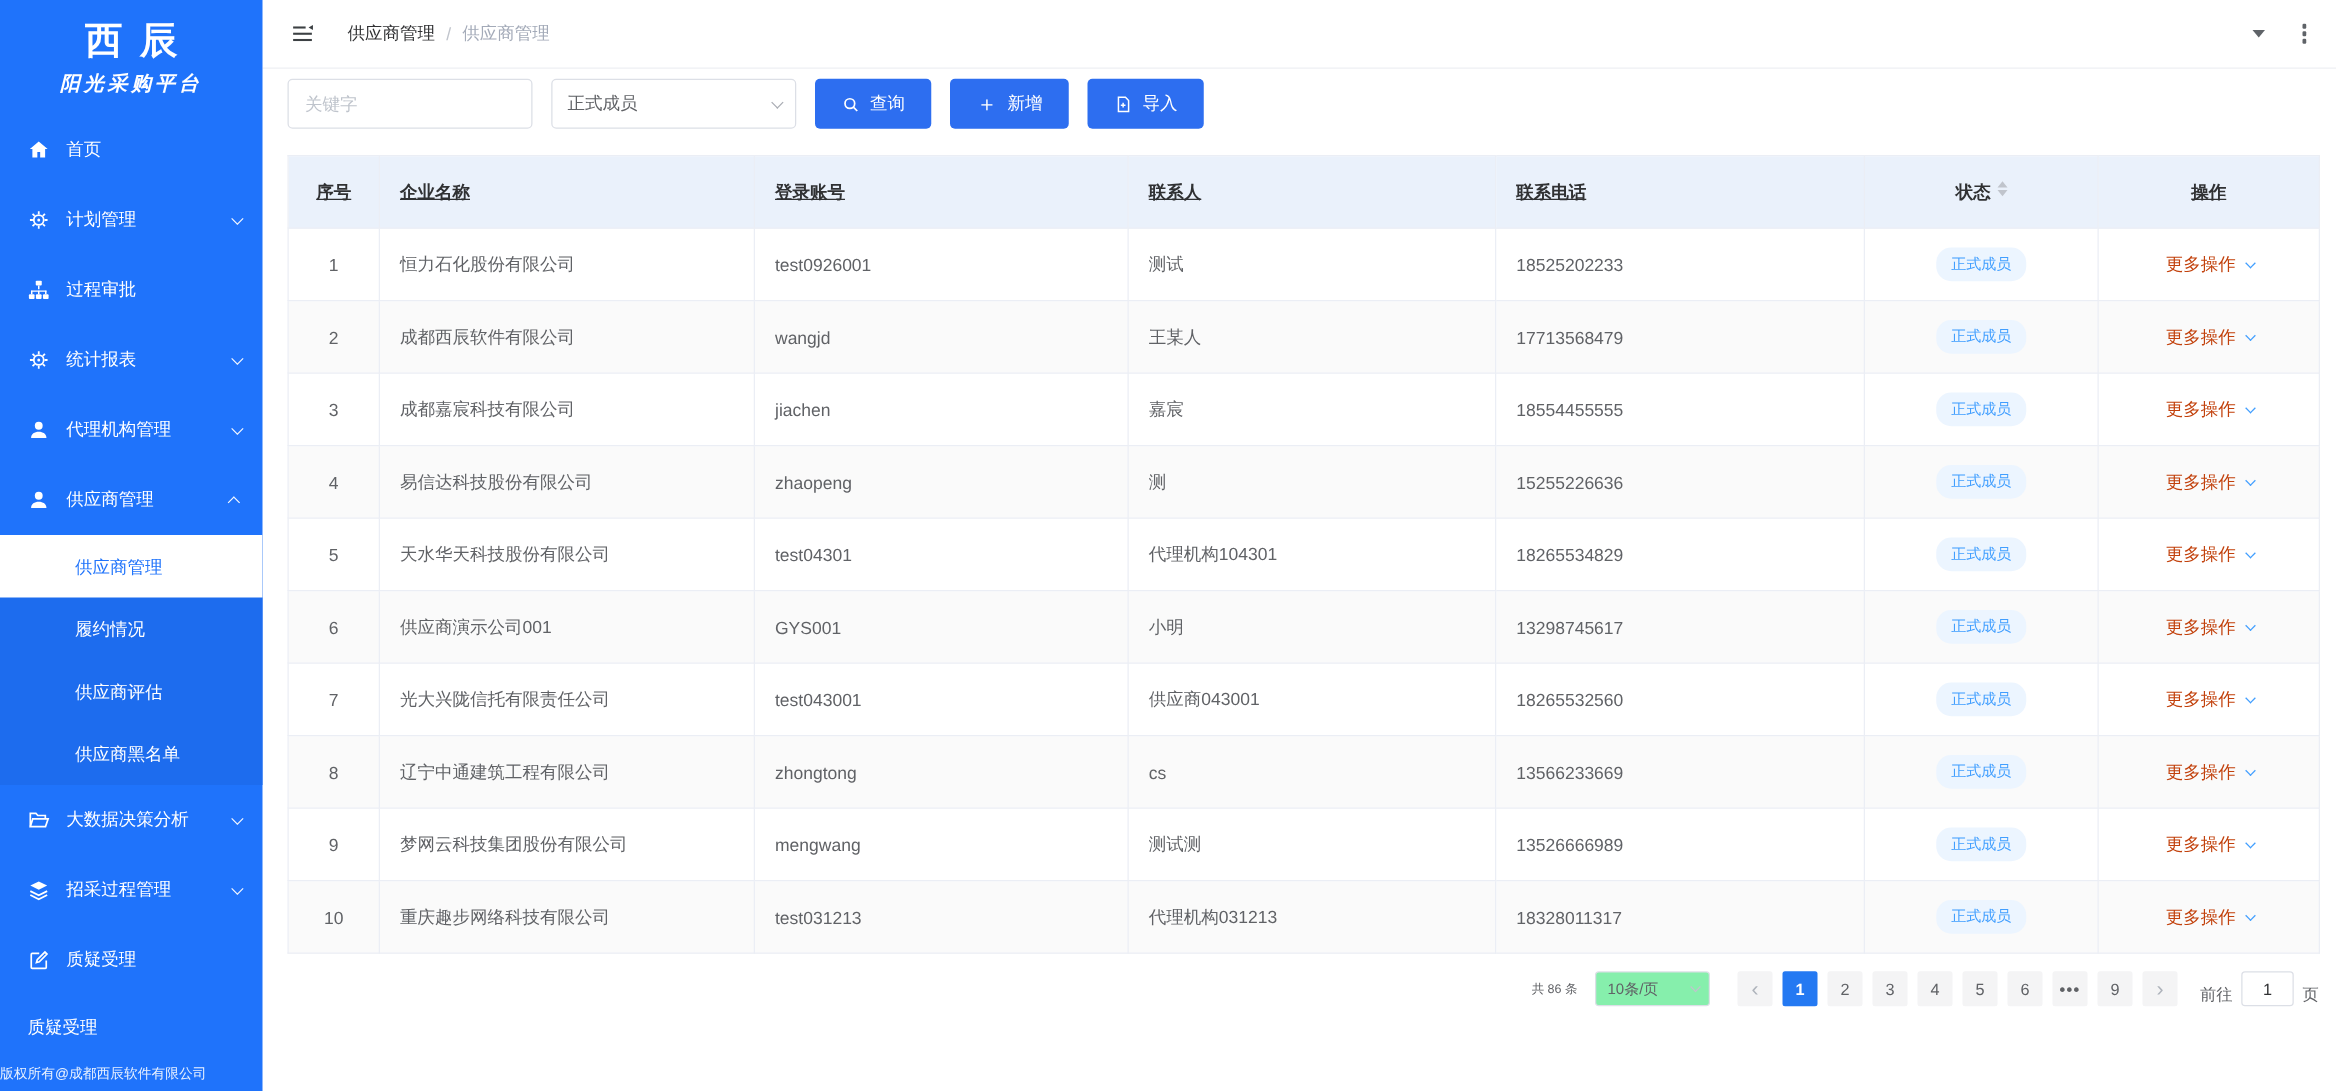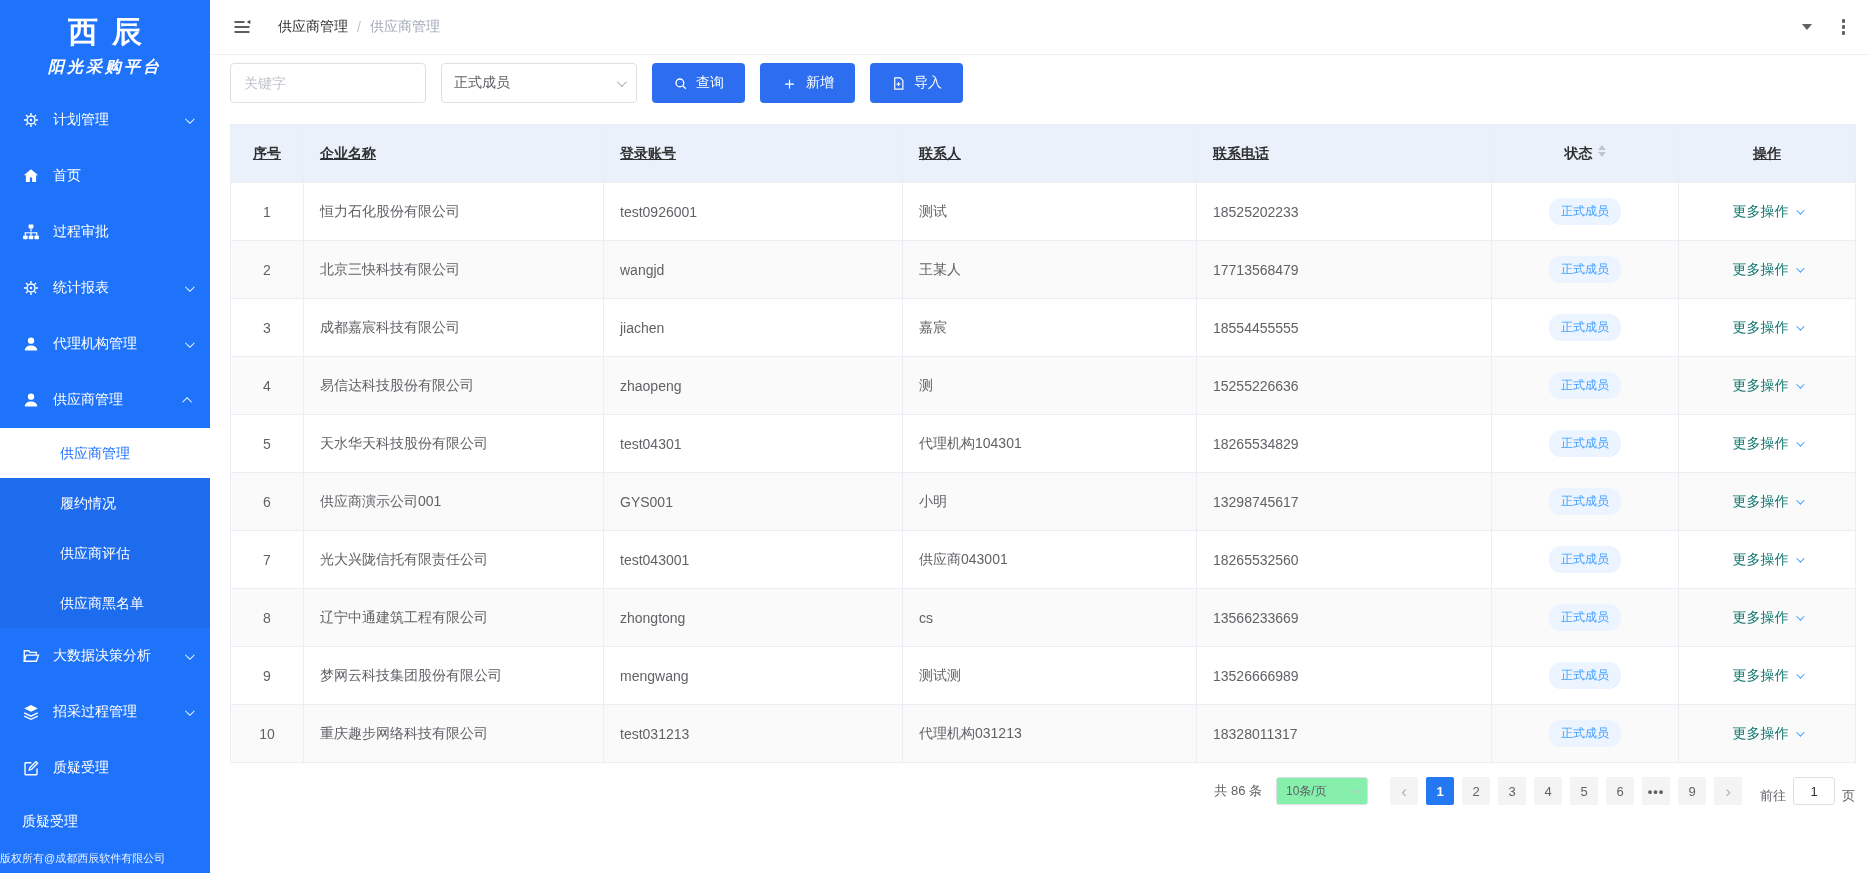"计划管理" div.menu-item { order: before "首页" -> after "首页" }
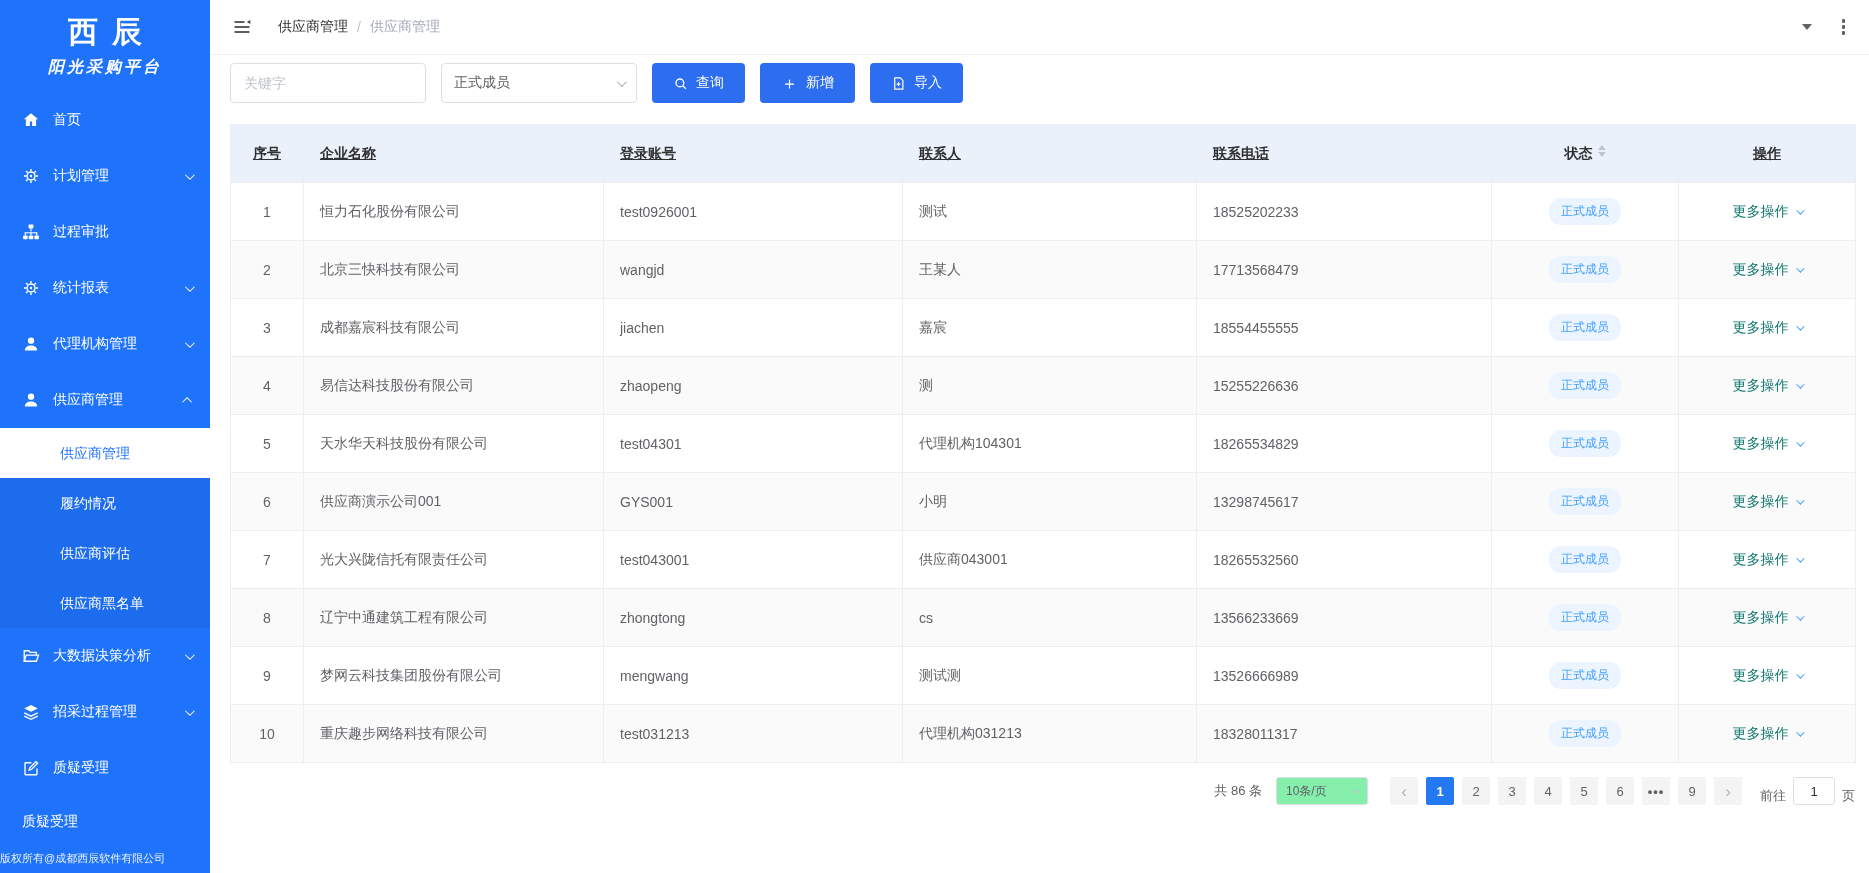"更多操作" .more-link { color: #0f766e -> #c2410c }
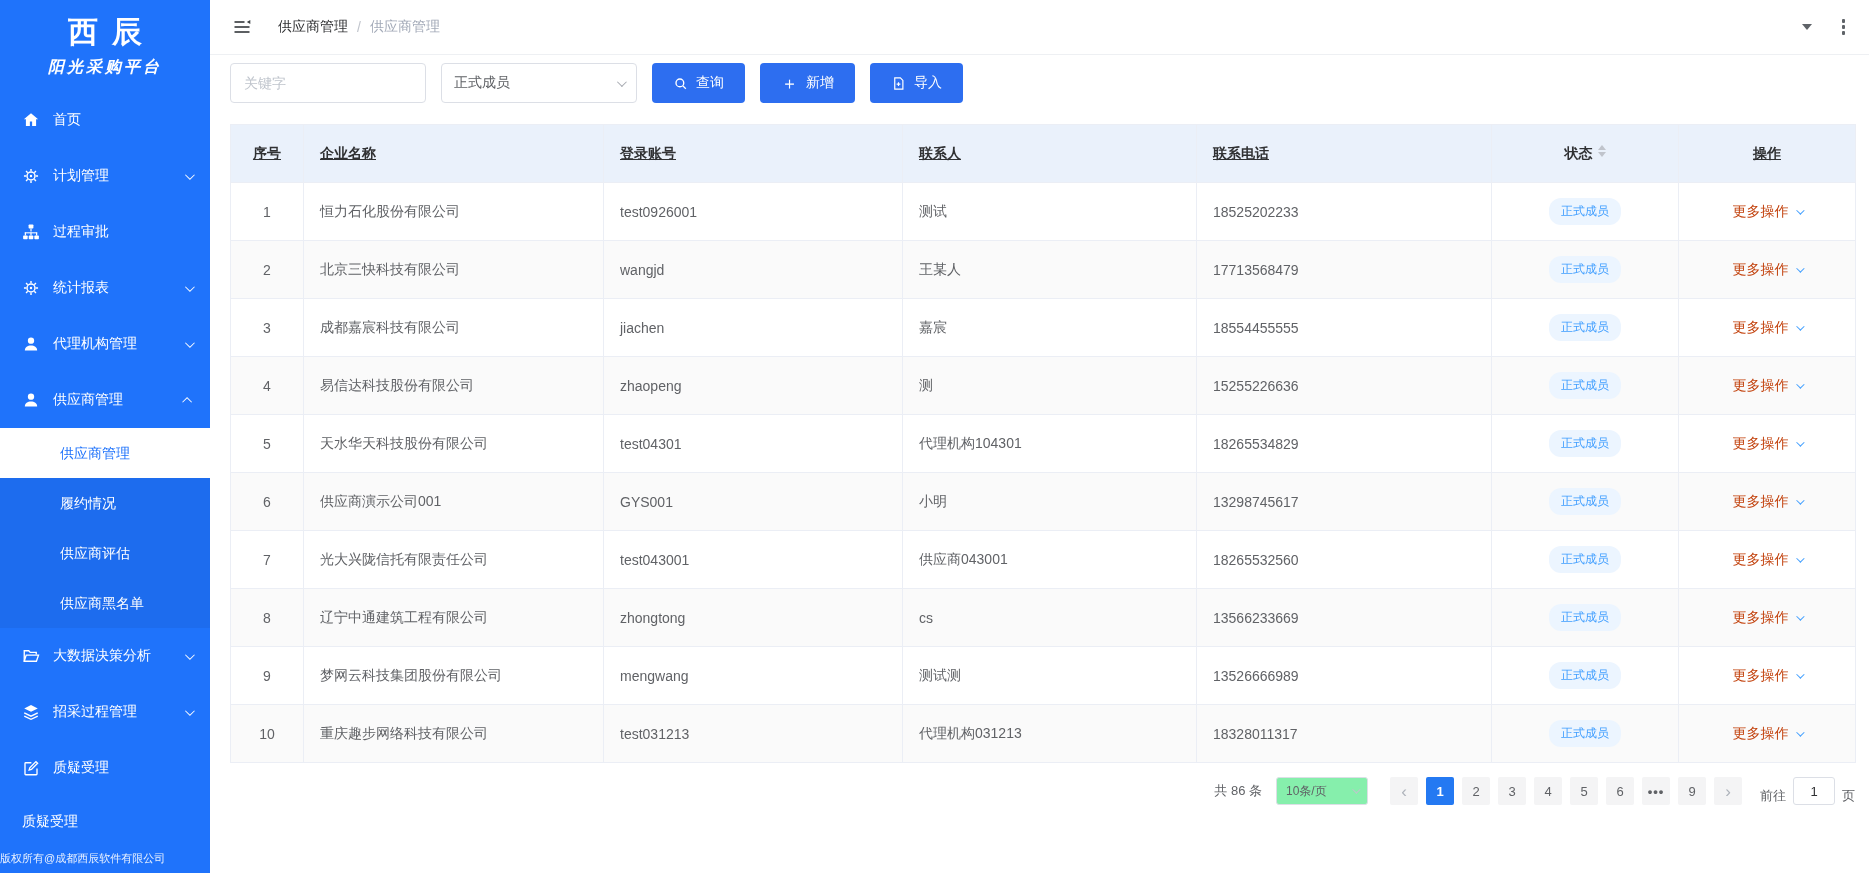"北京三快科技有限公司" td { text: 北京三快科技 -> 成都西辰软件 }
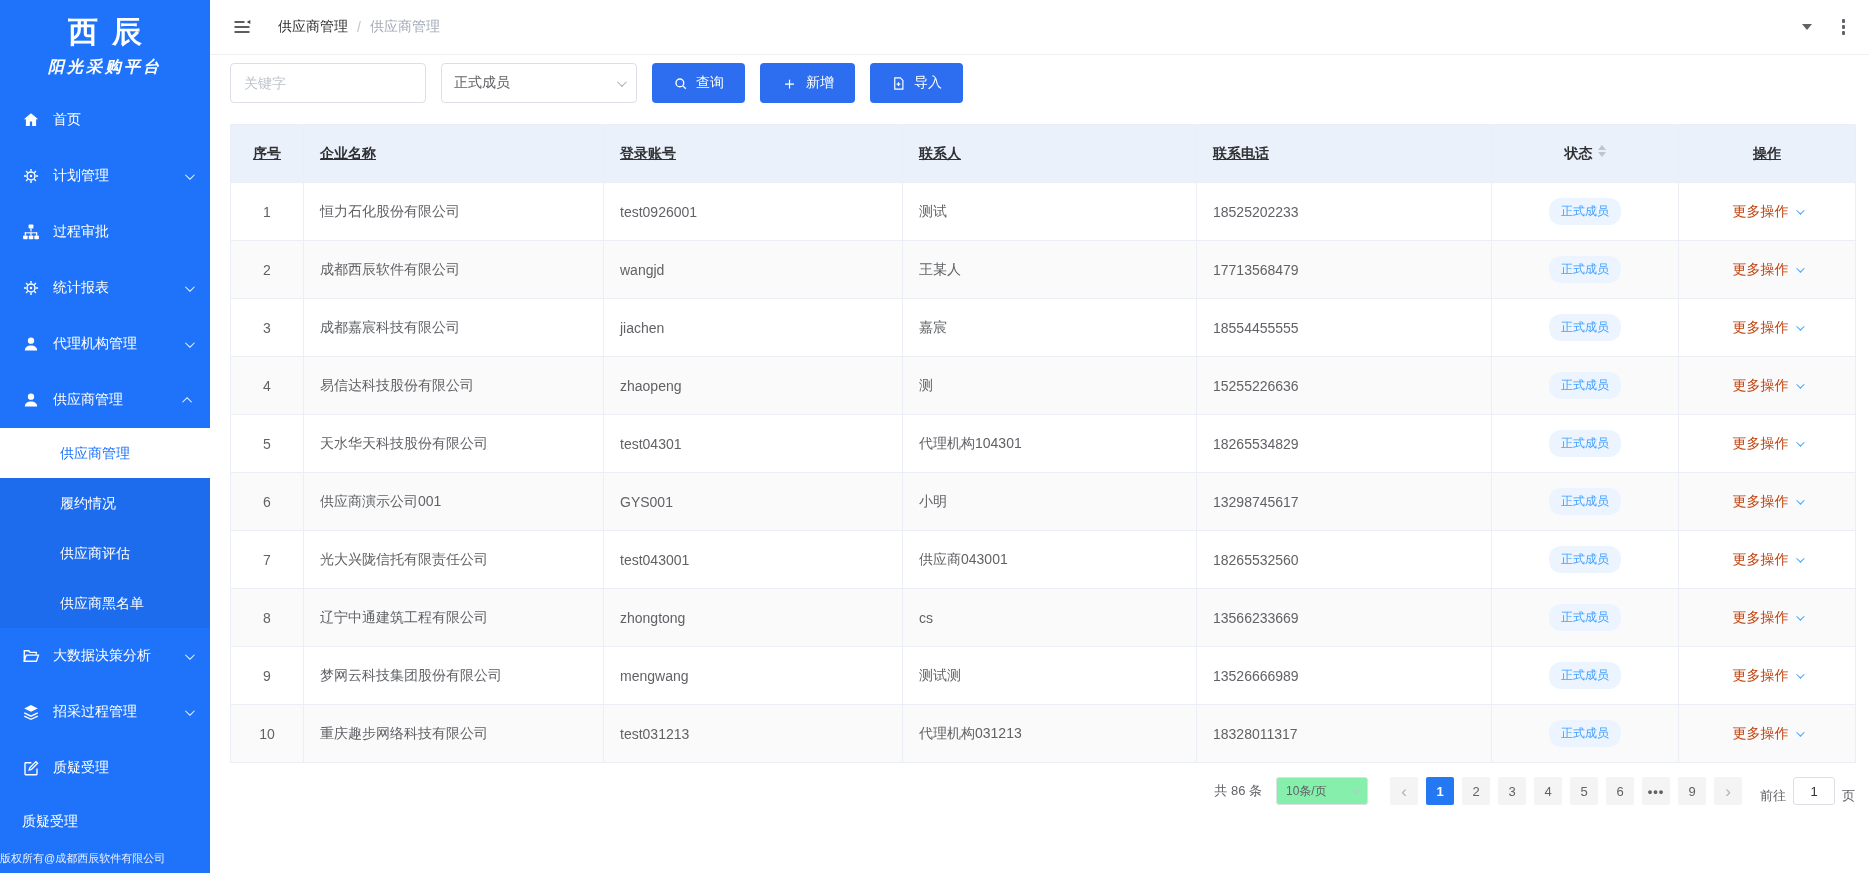"共 86 条" .pg-total { font-size: 13px -> 10px }
